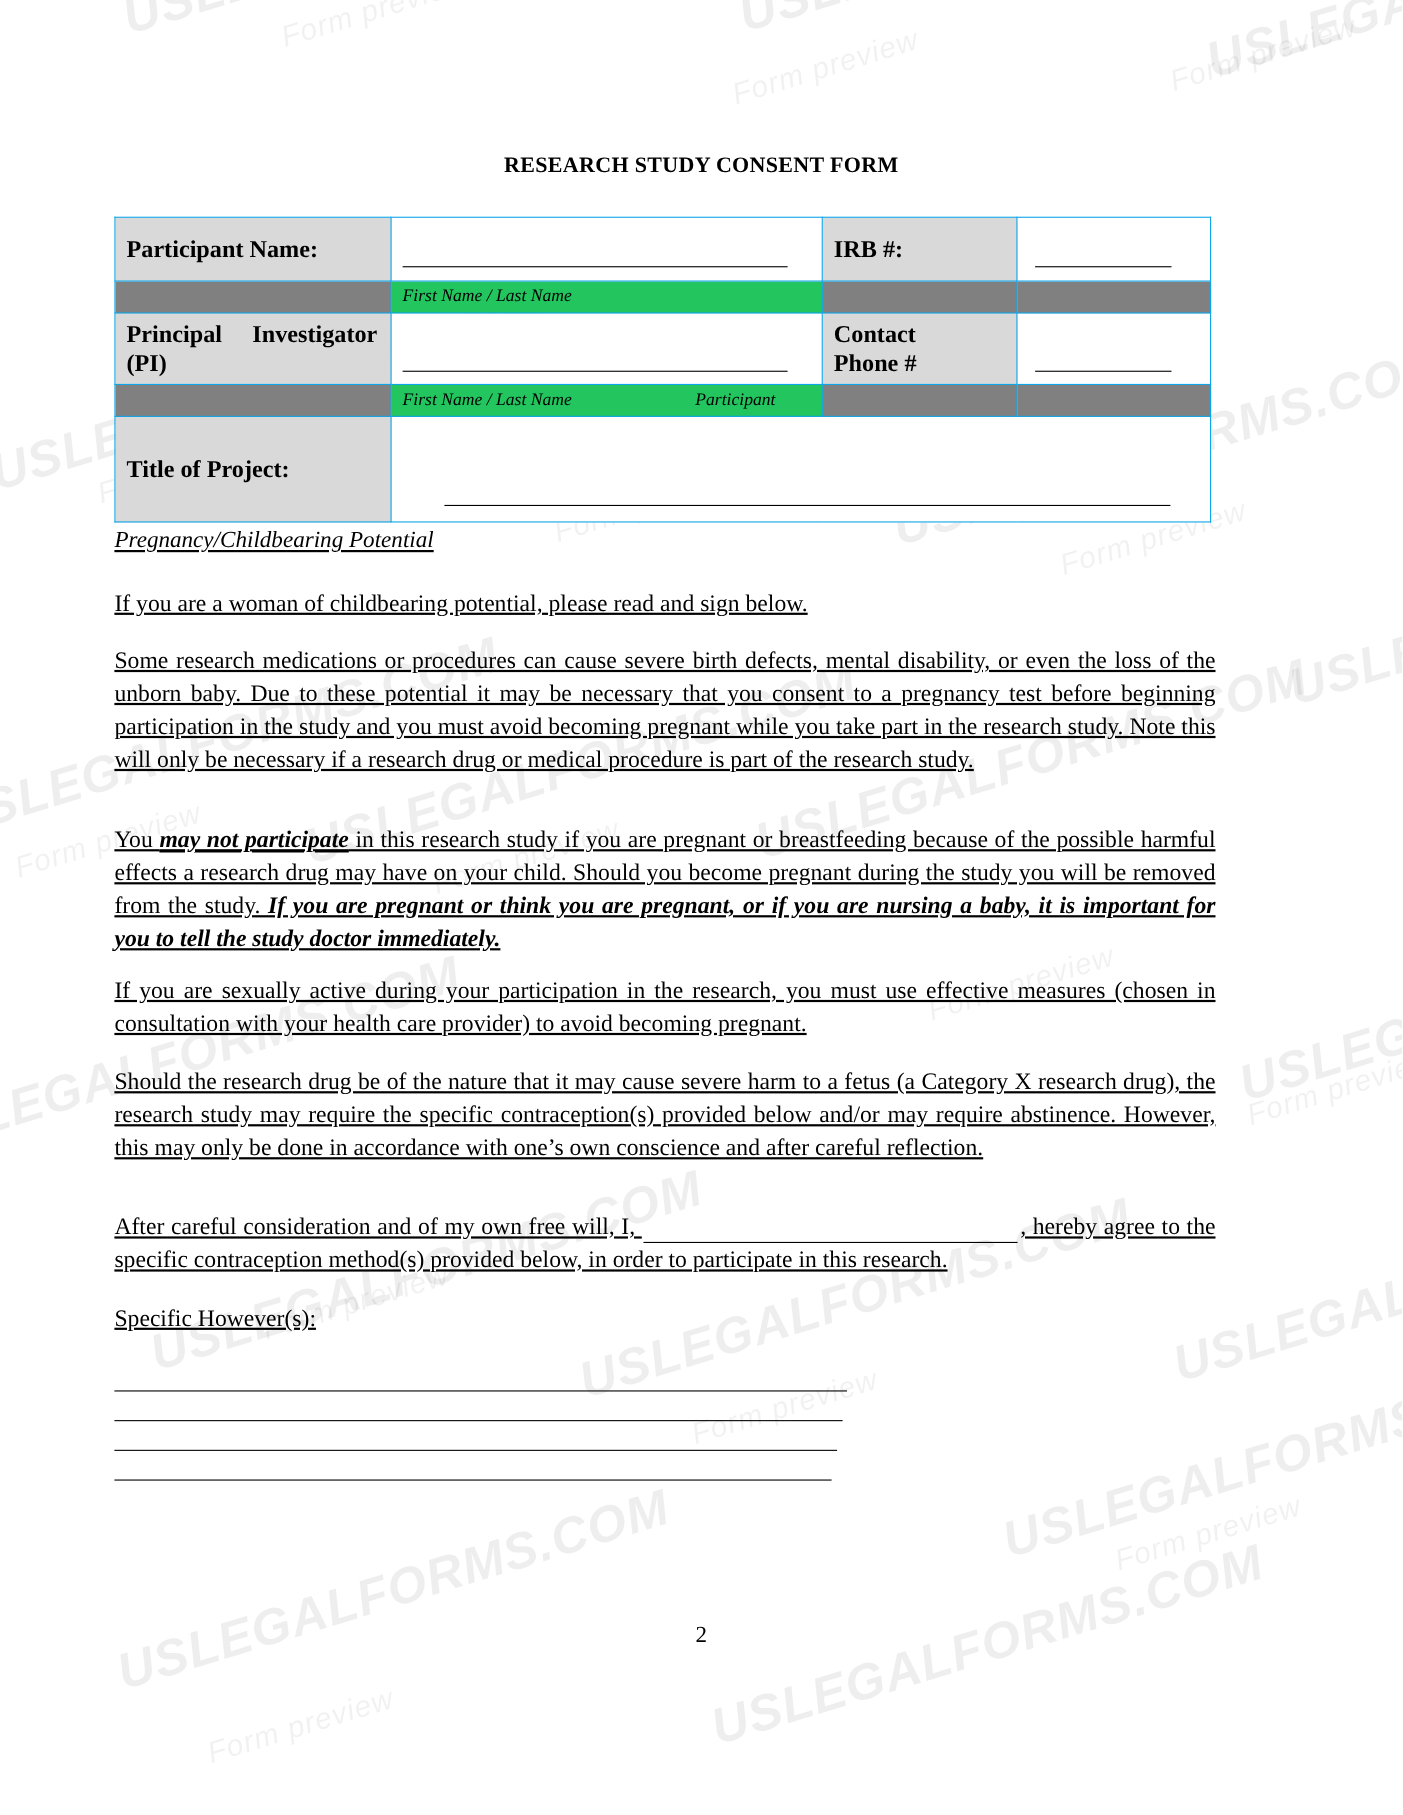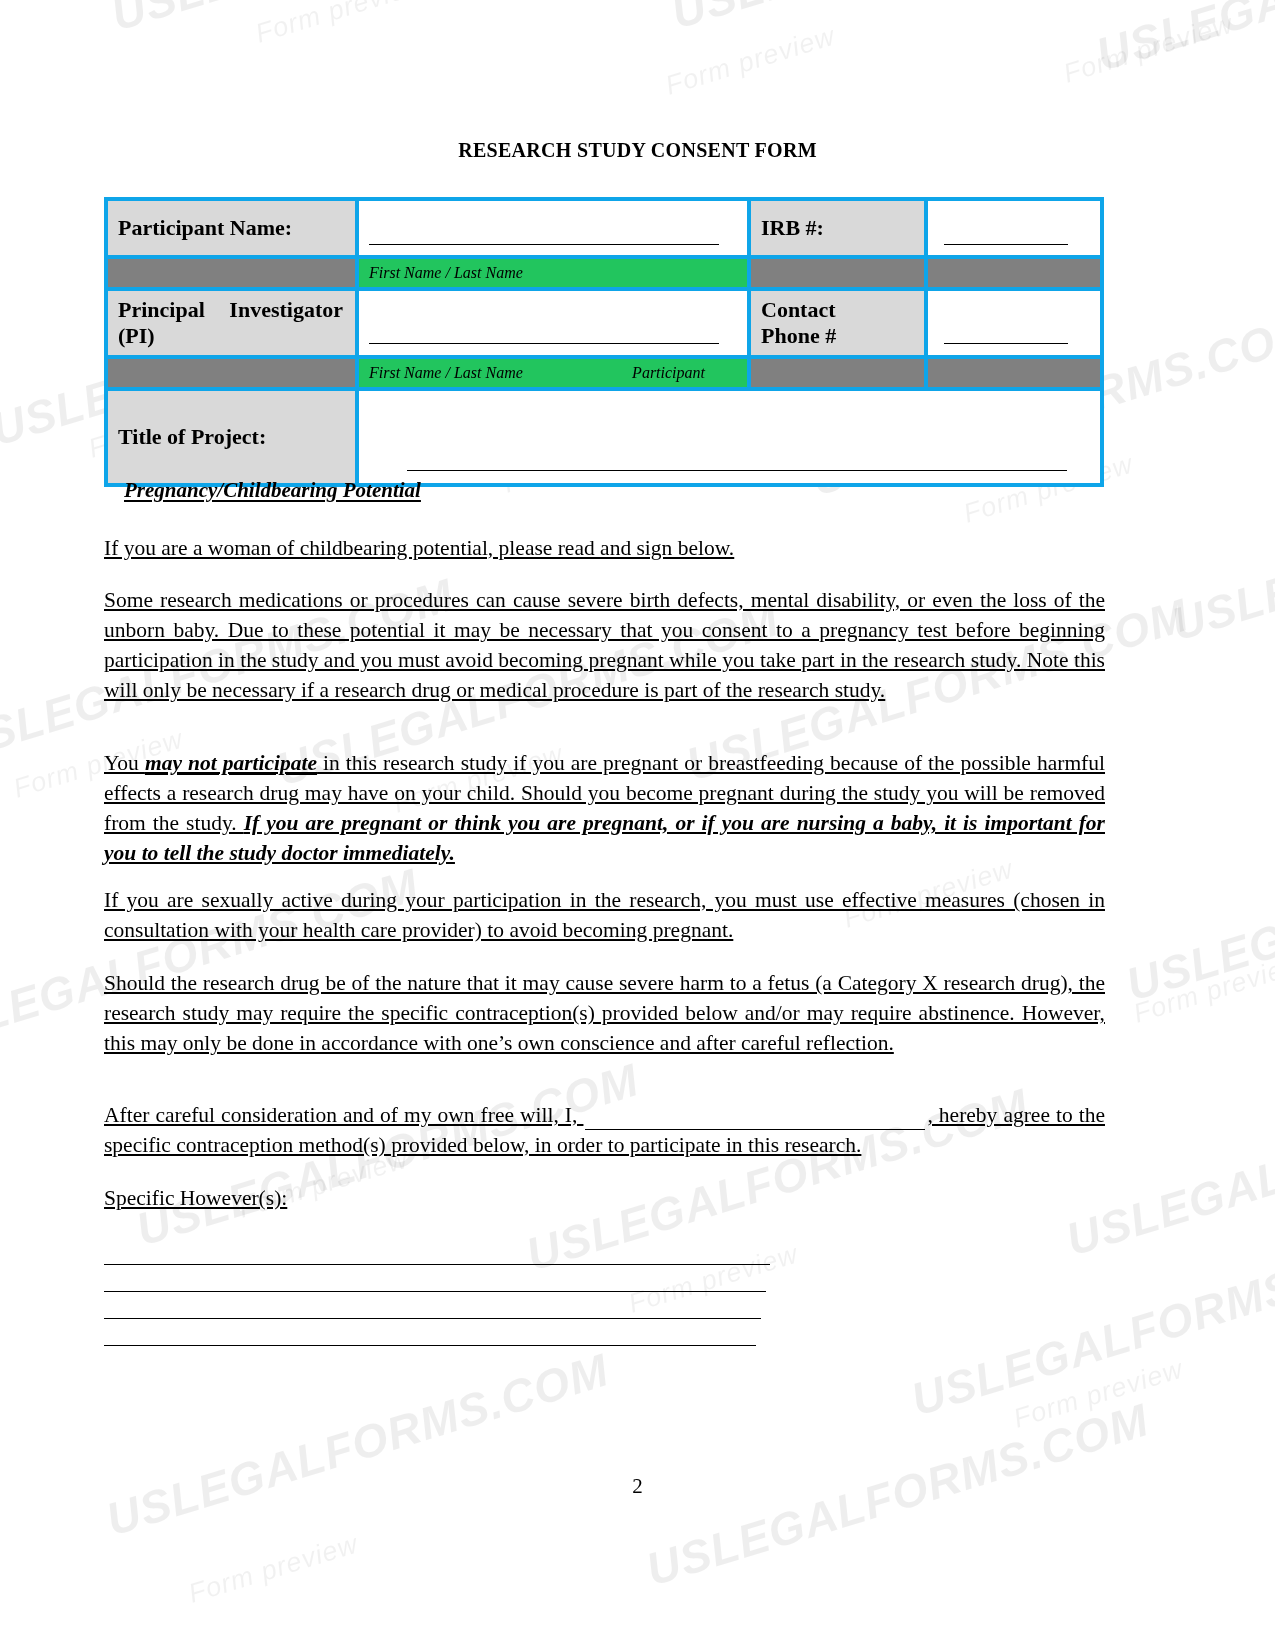"Participant Name:" table.hdr td { border: 4px solid #0ea5e9 -> 1px solid #0ea5e9 }
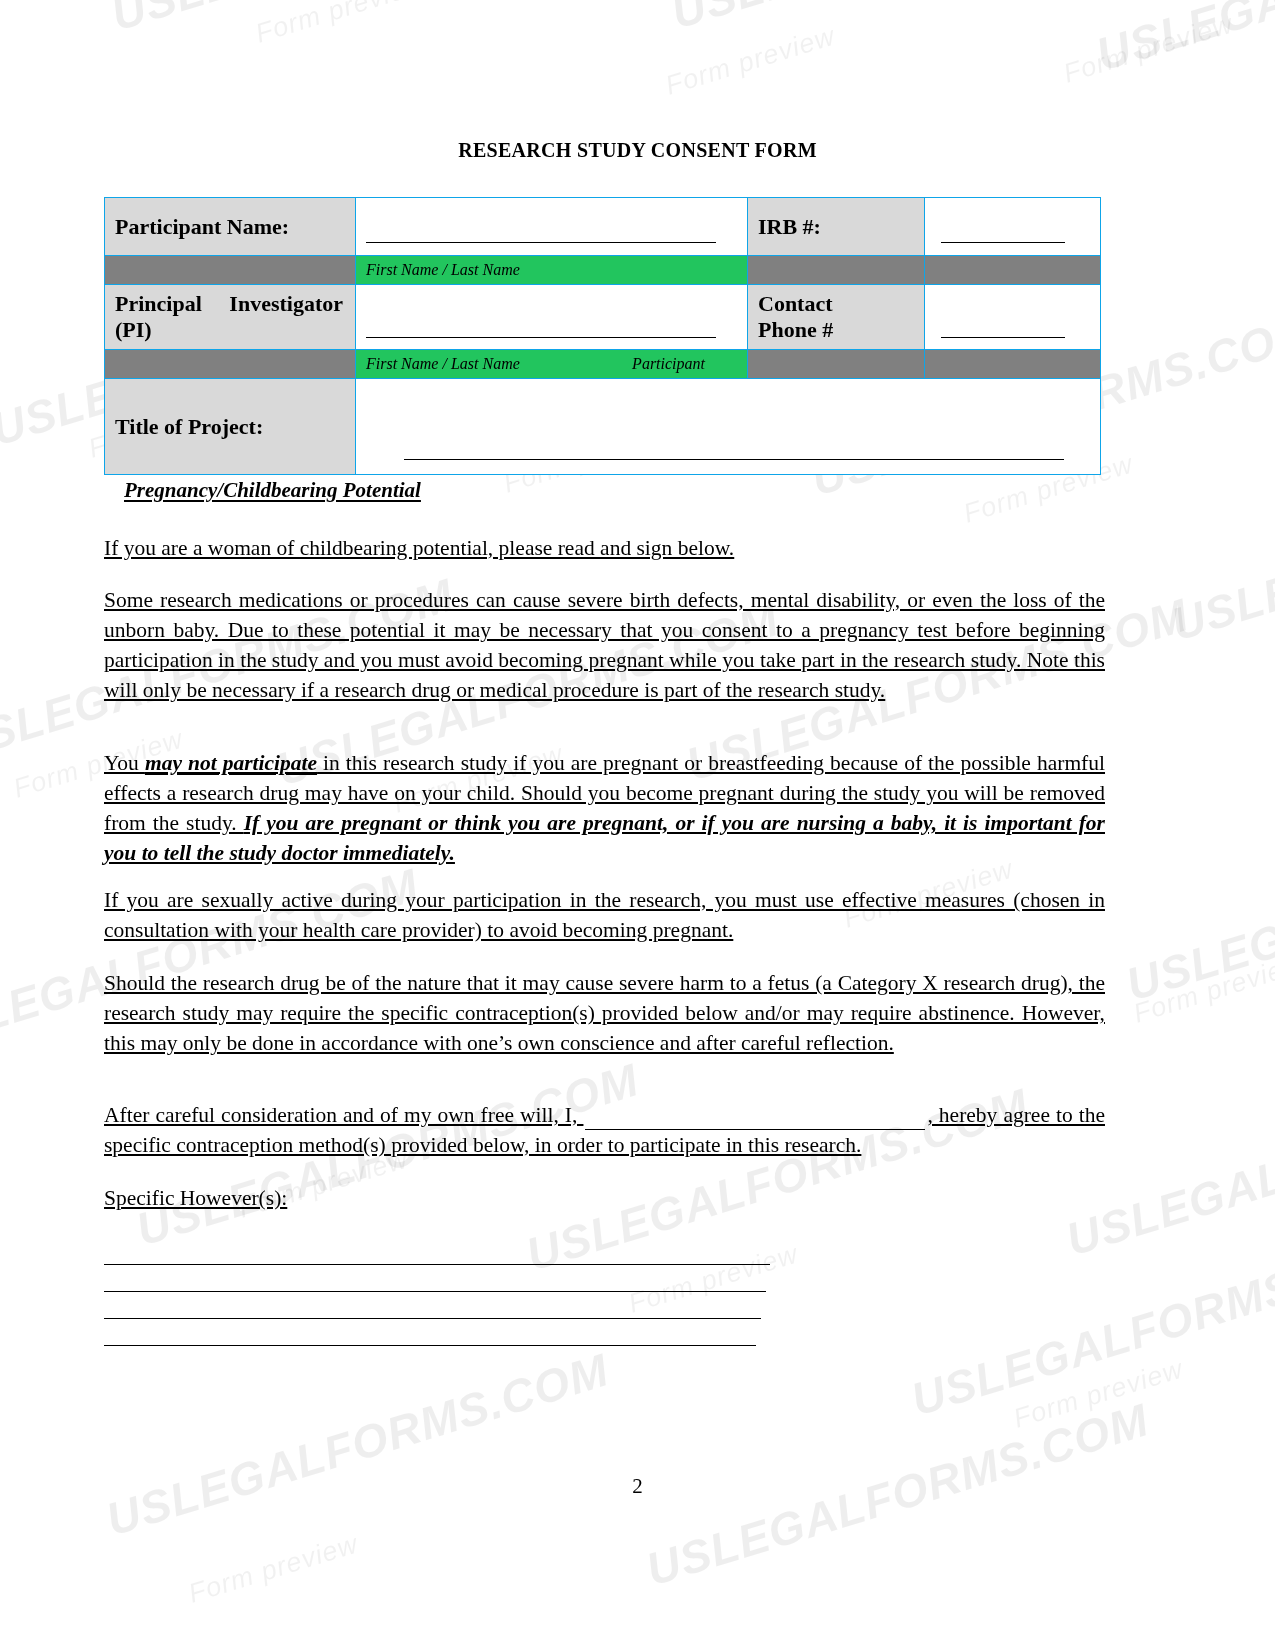"Pregnancy/Childbearing Potential" .sec-head { font-weight: bold -> normal; margin-left: 20px -> none }
